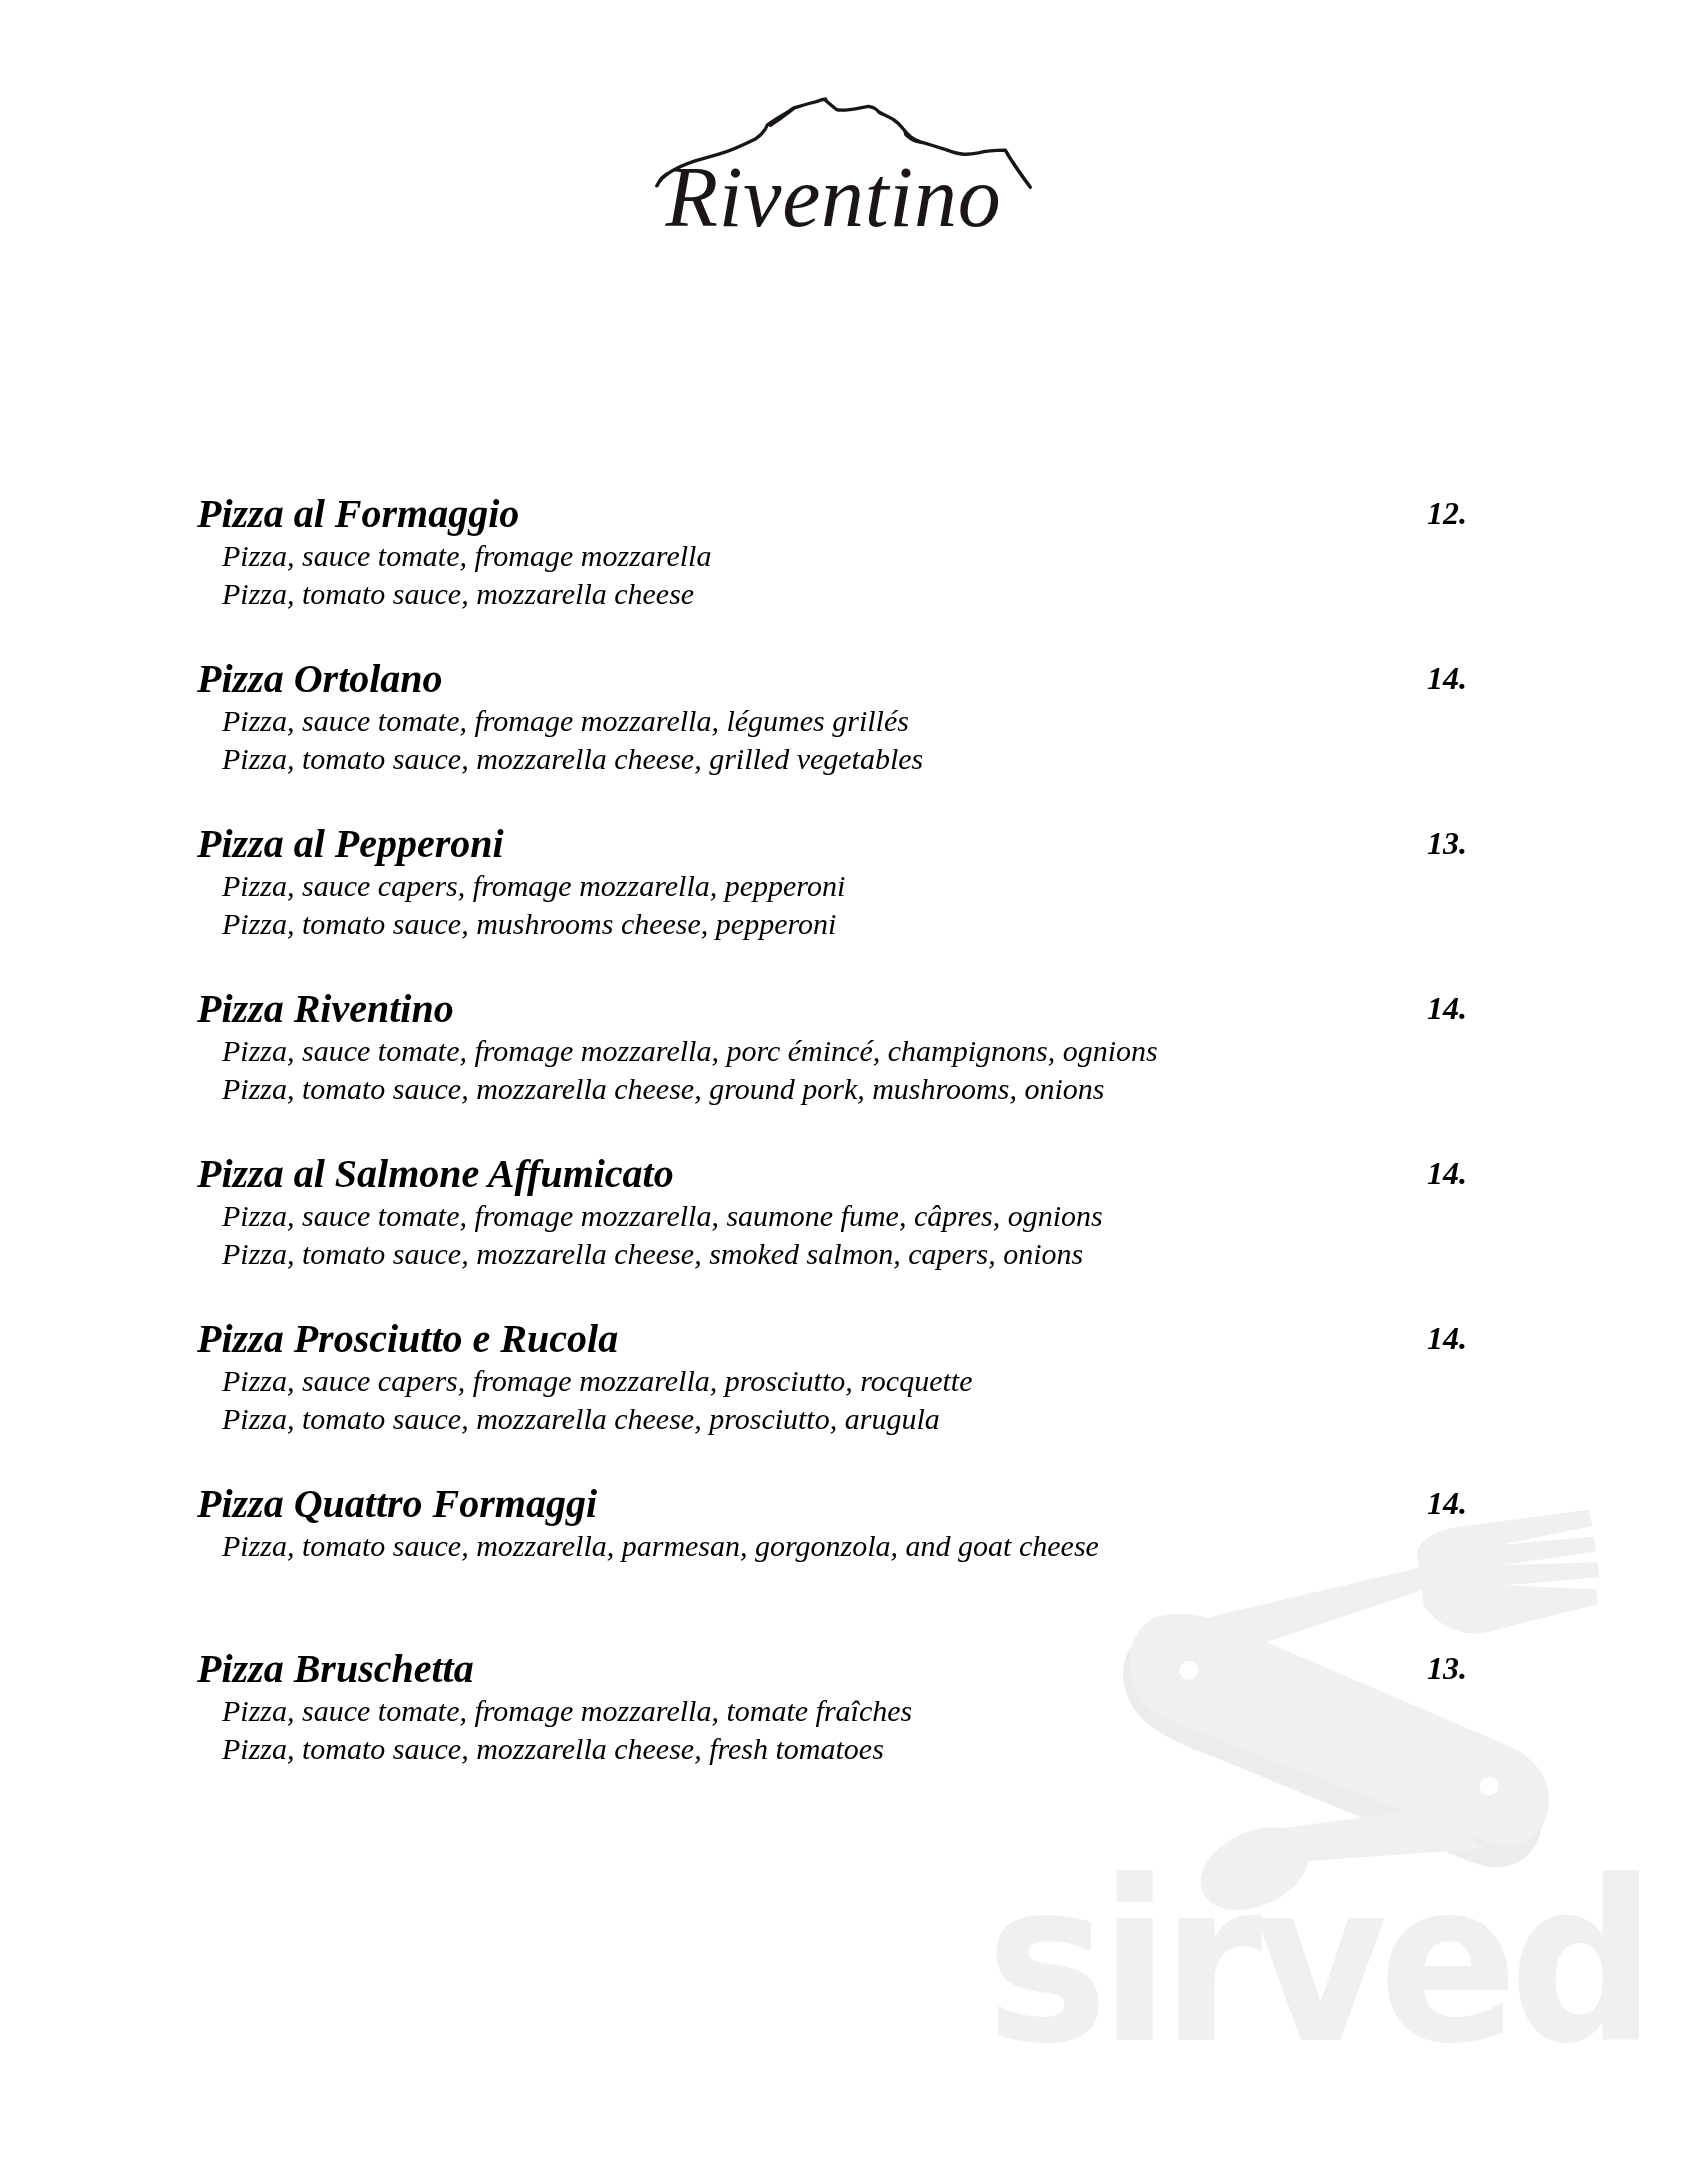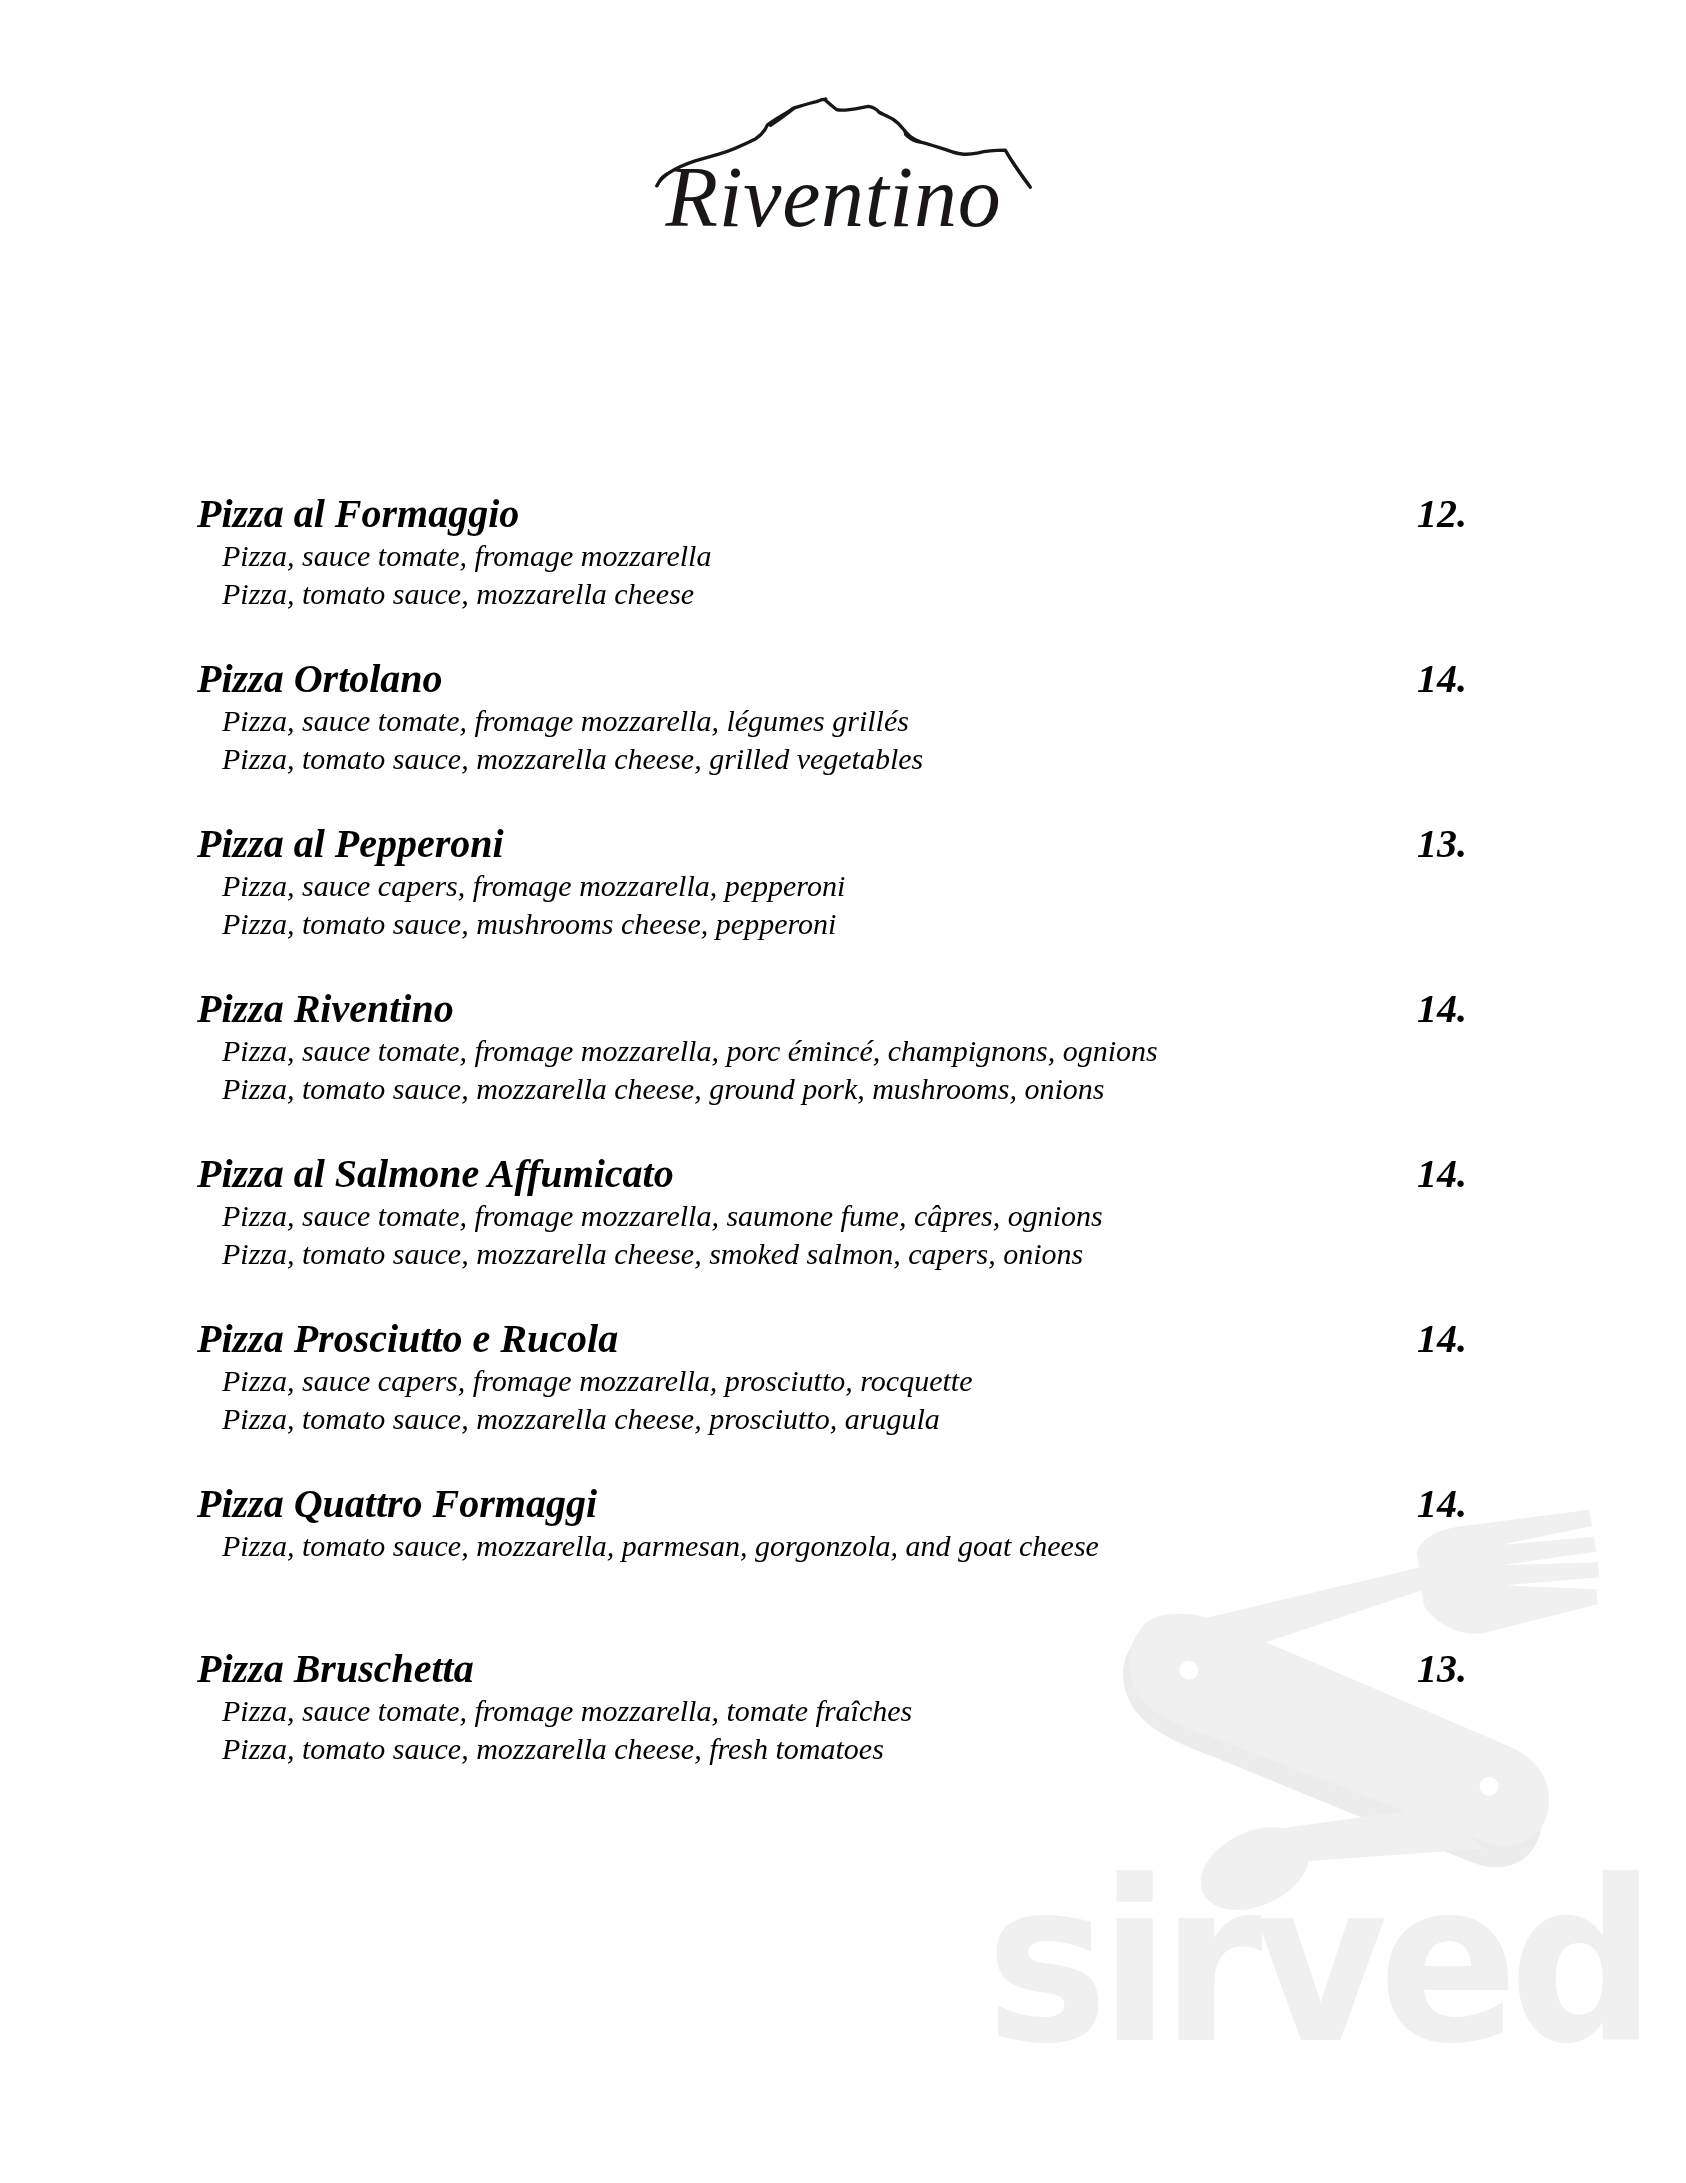"12." .item-price { font-size: 40px -> 32px }
